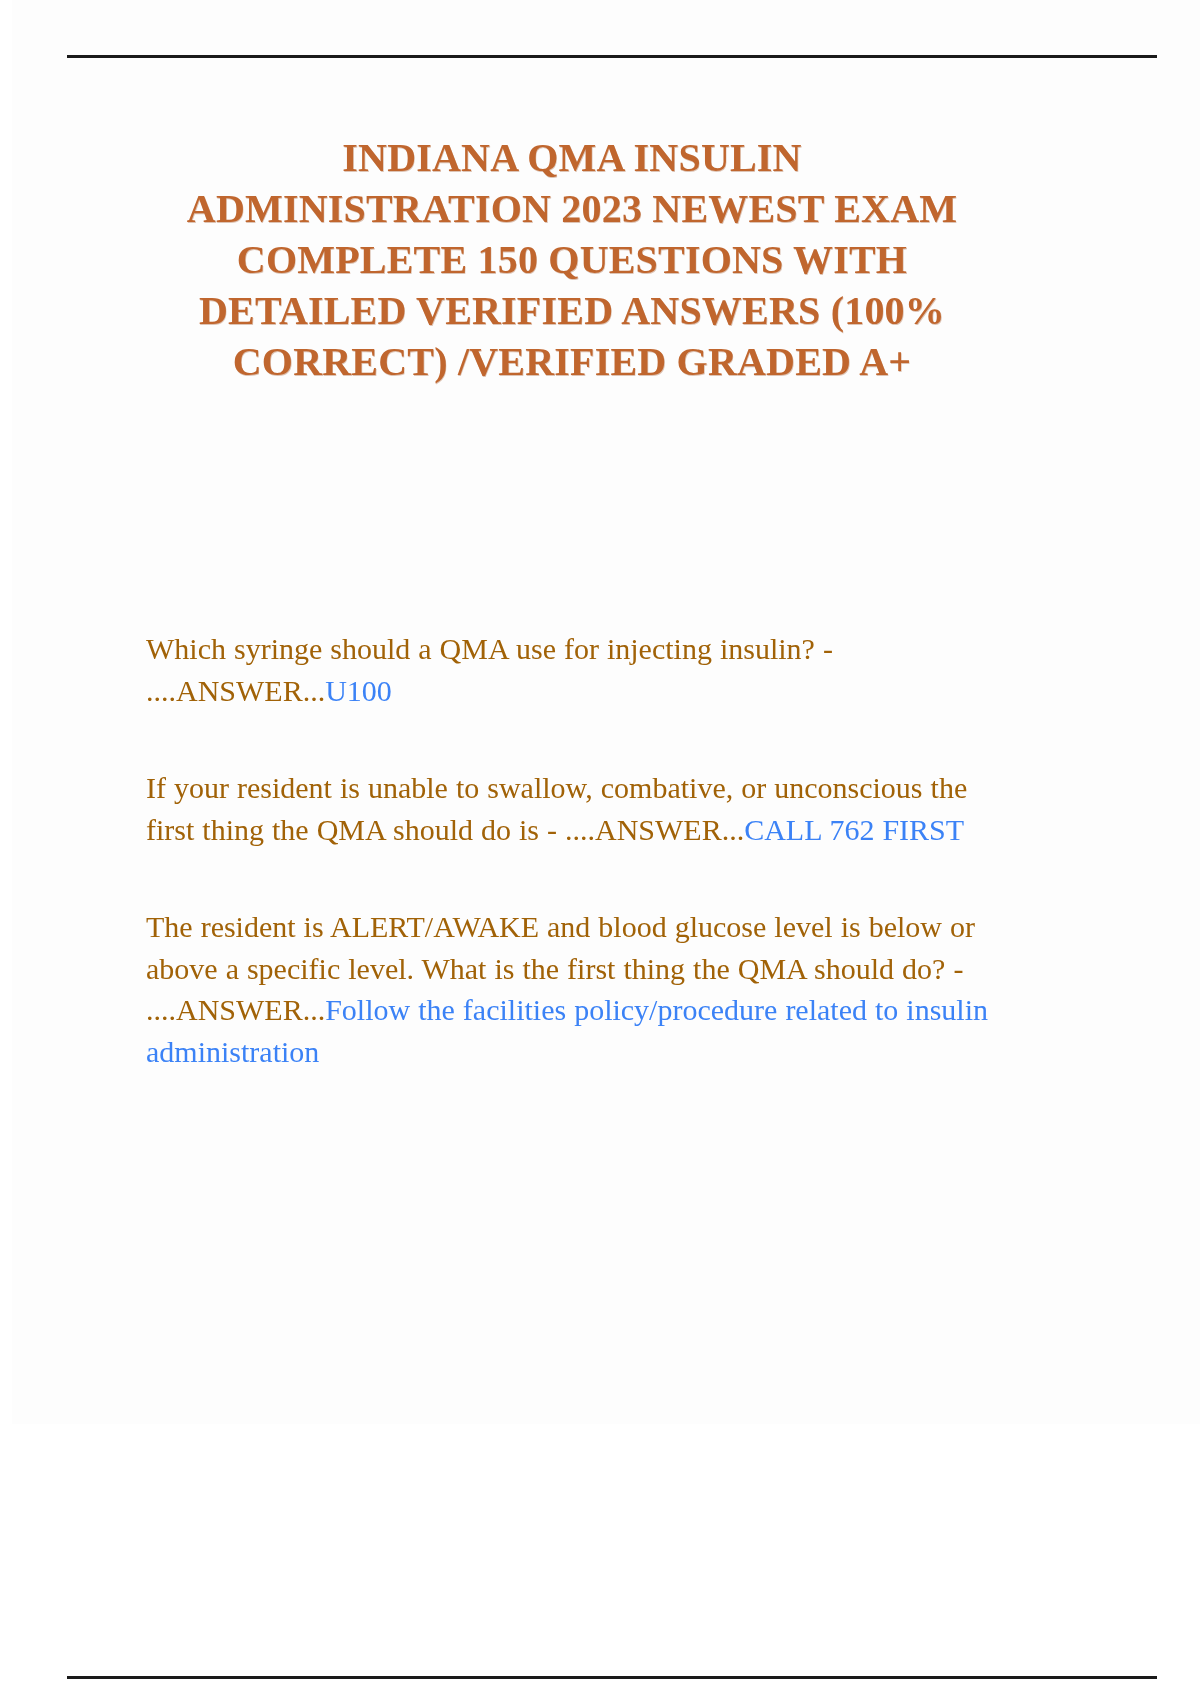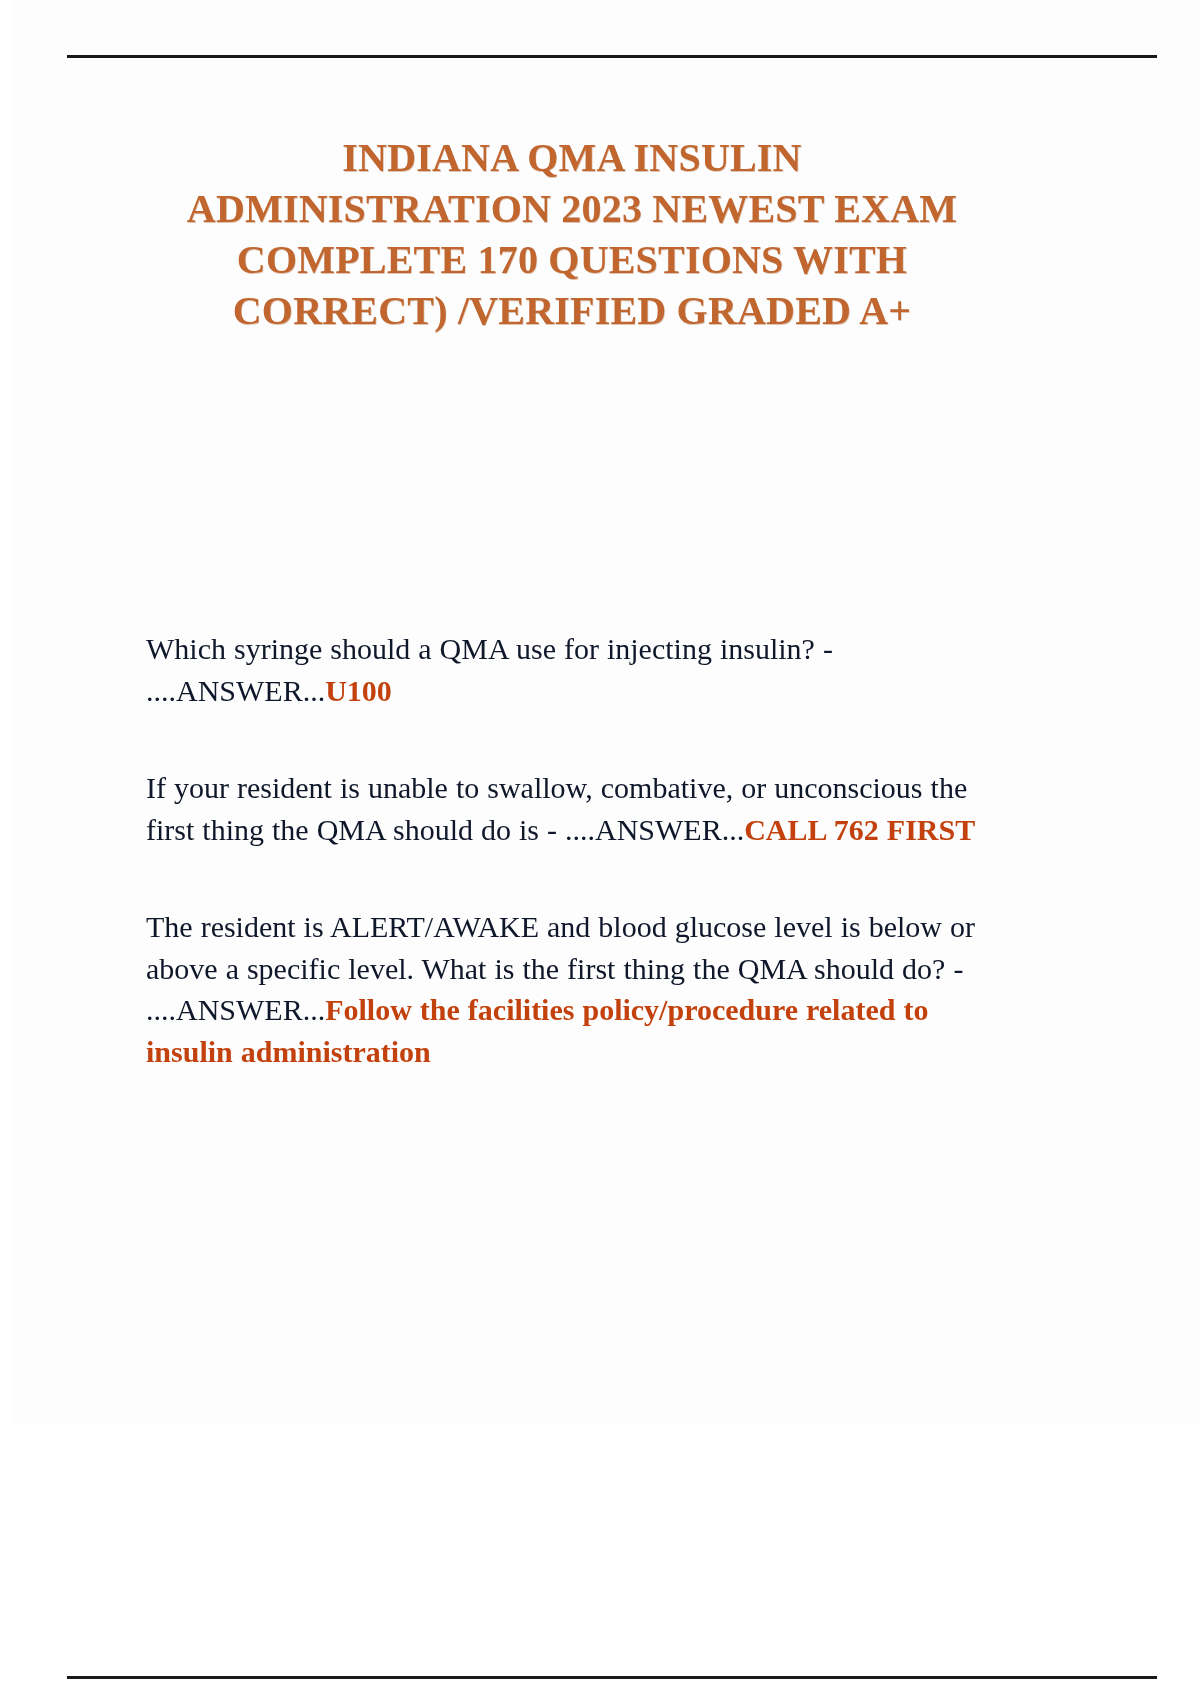"COMPLETE 170 QUESTIONS WITH" span.title-line { text: 170 -> 150 }
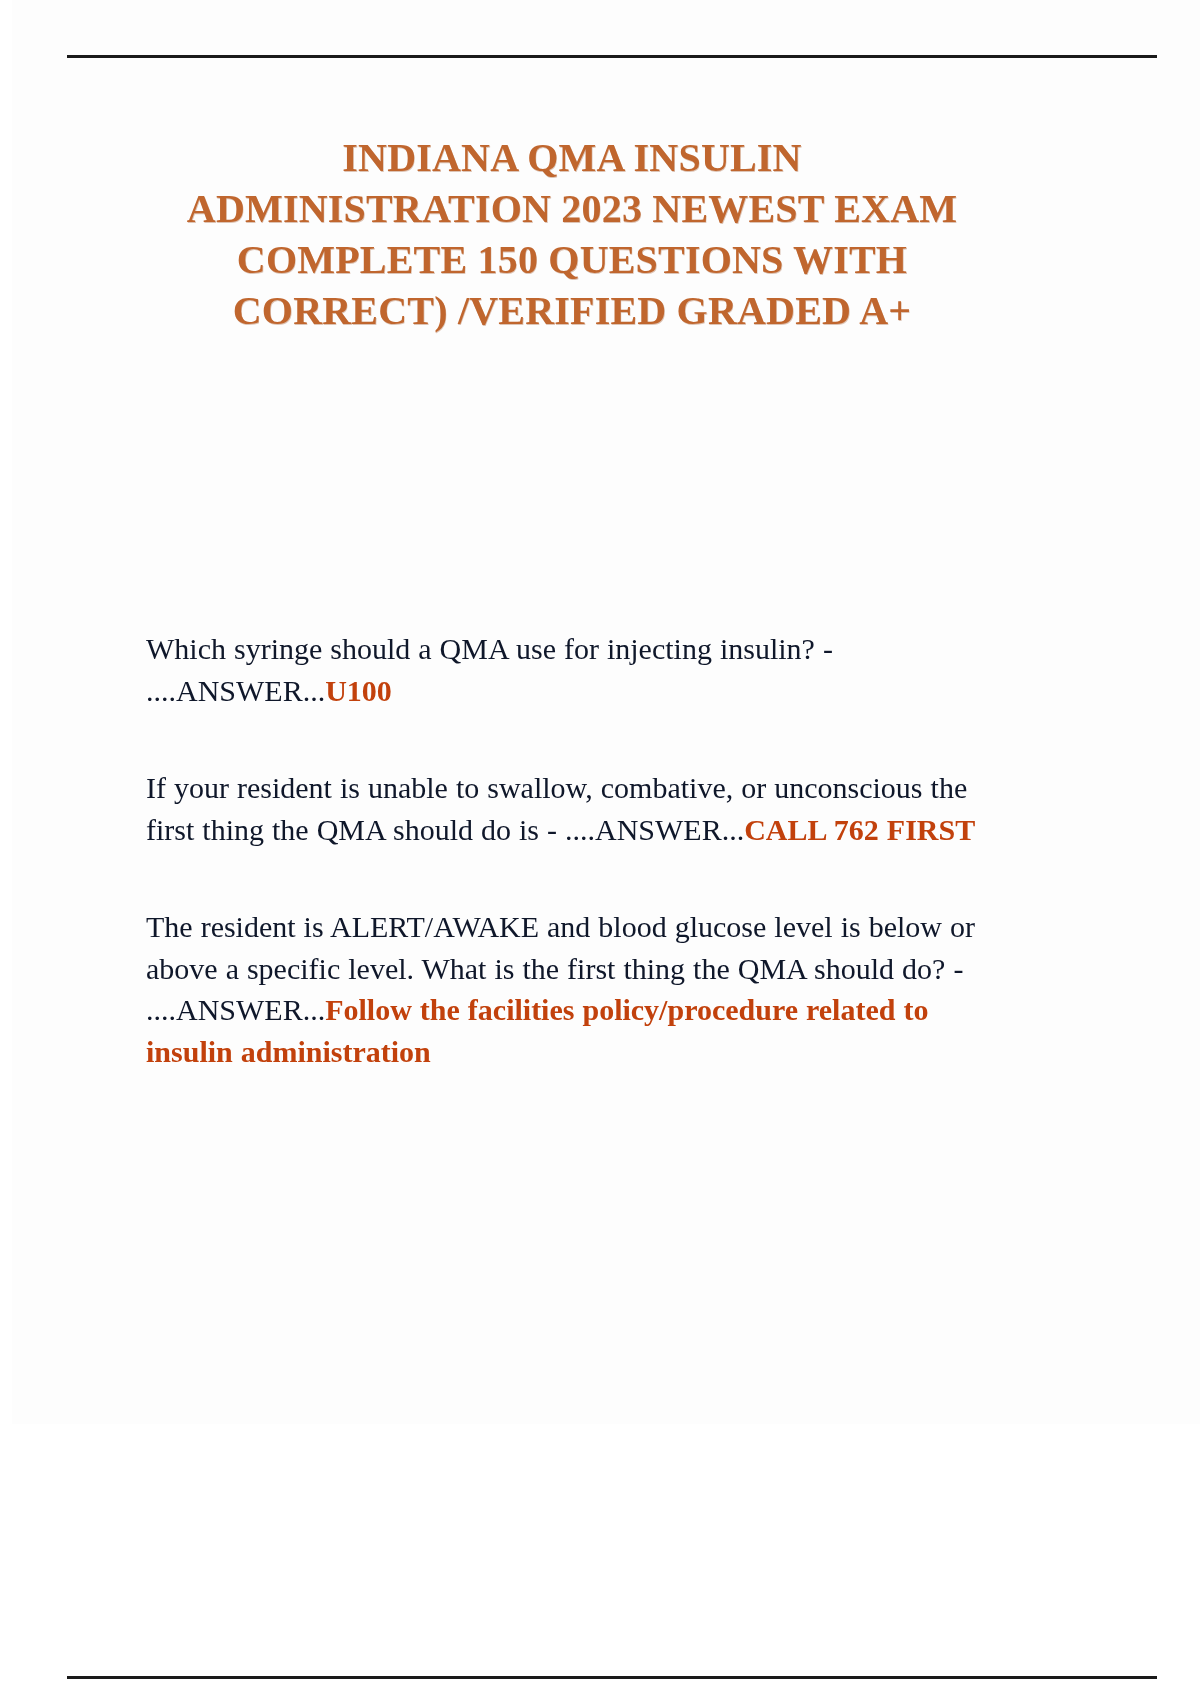"DETAILED VERIFIED ANSWERS (100%" span.title-line { html: none -> <span>DETAILED VERIFIED ANSWERS (100%</span> }
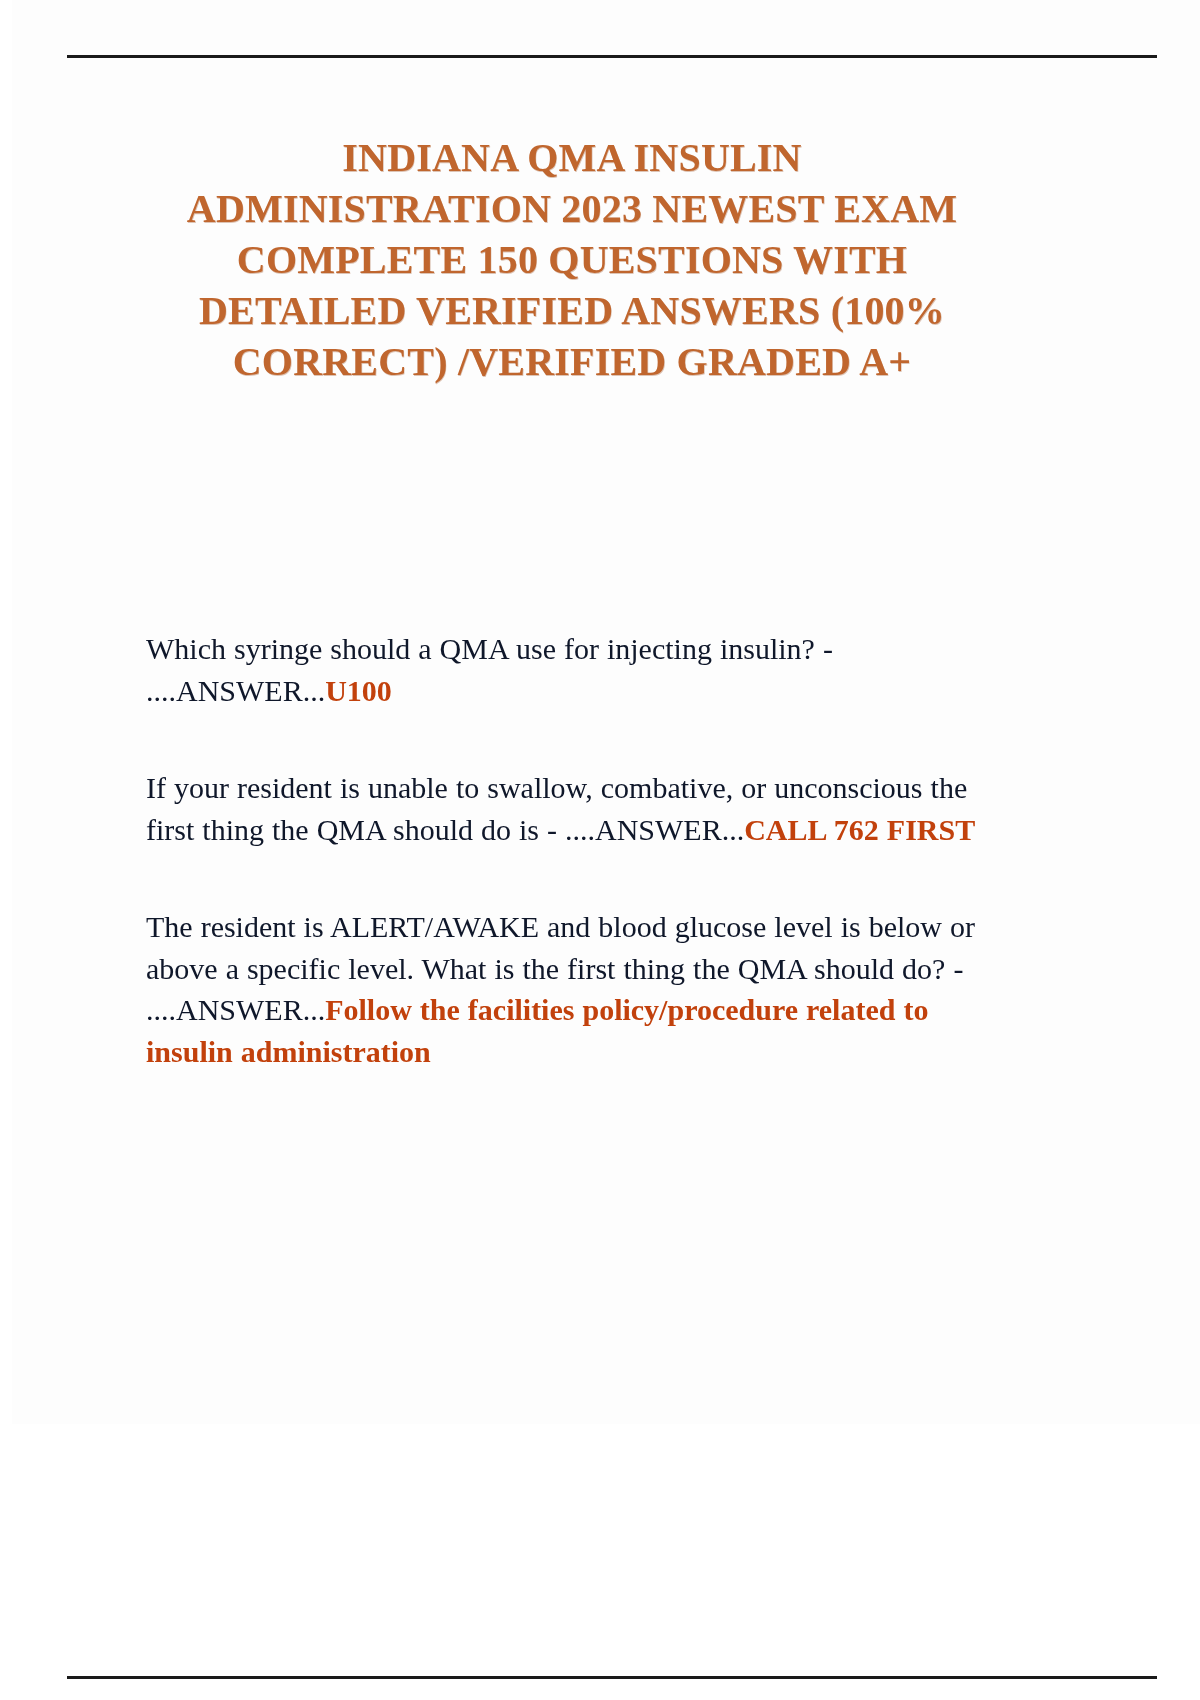"Which syringe should a QMA" .qa .q { color: #0f172a -> #a16207 }
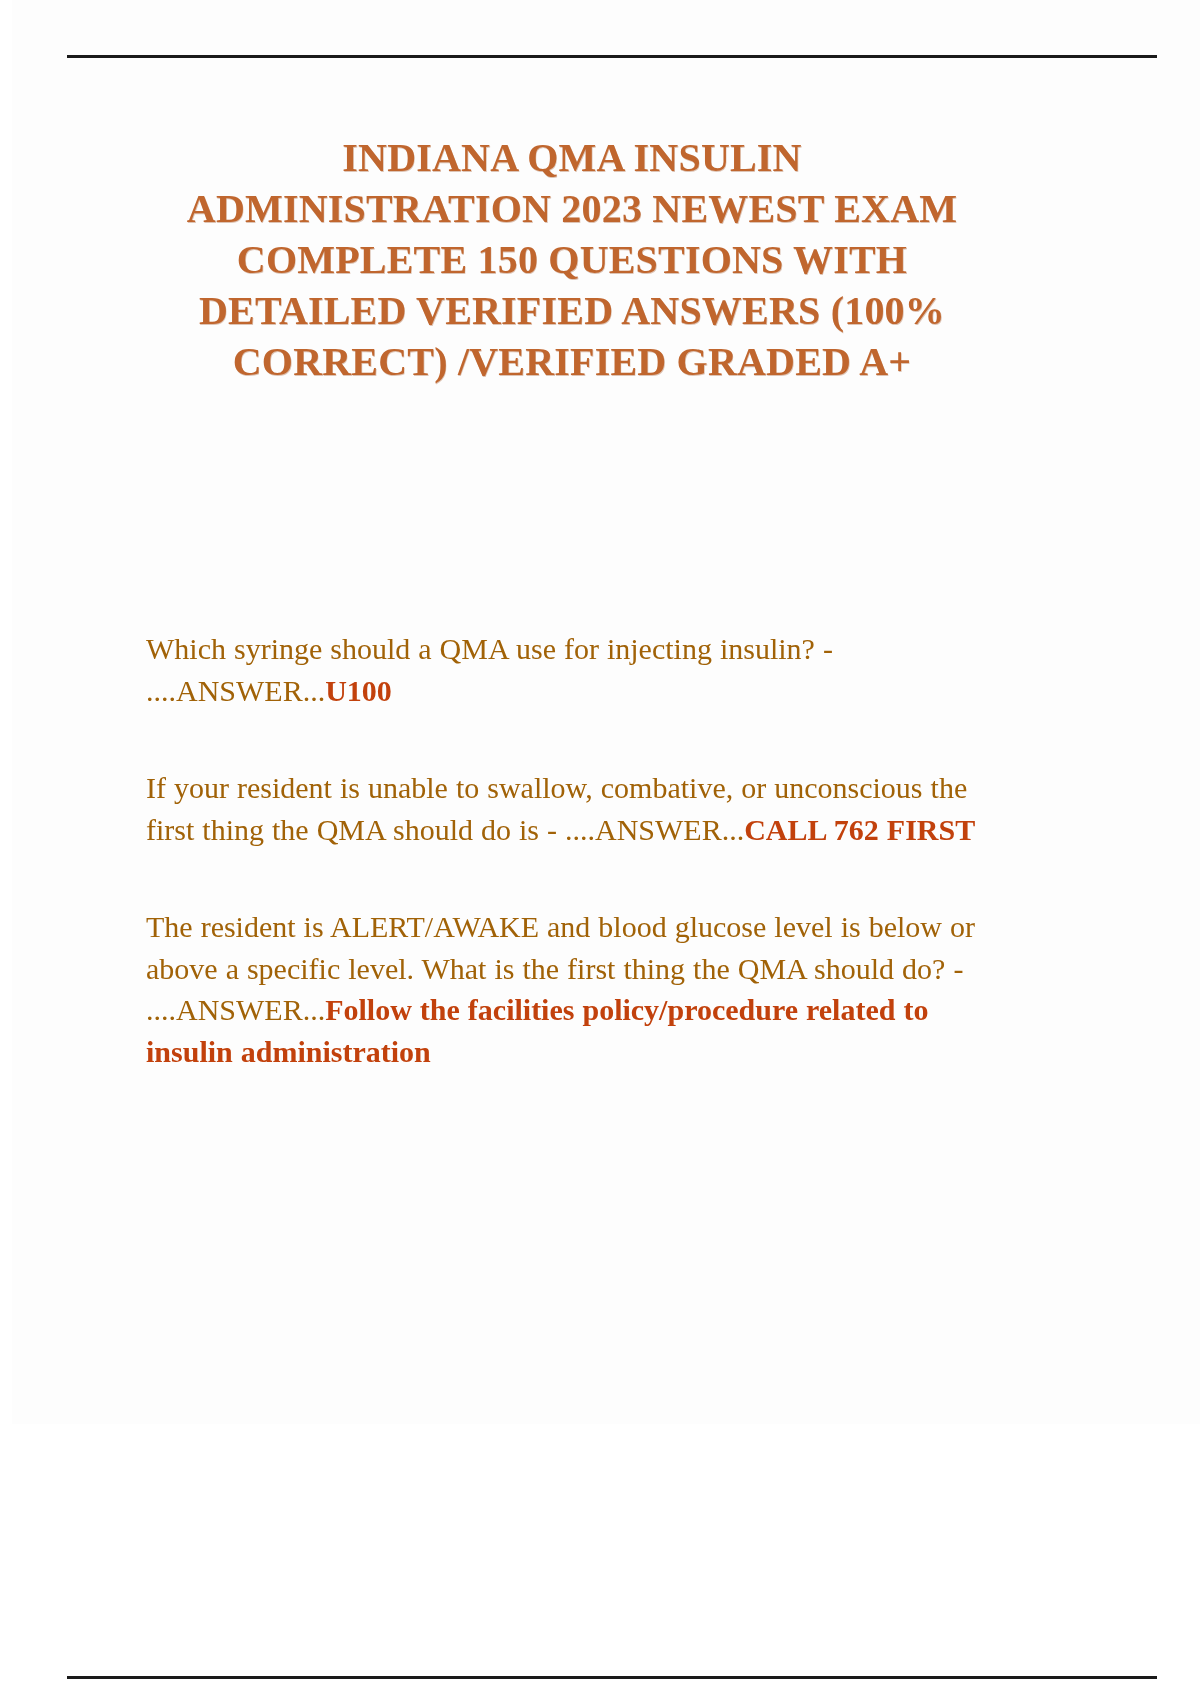"U100" .qa .a { color: #c2410c -> #3b82f6; font-weight: bold -> none }
